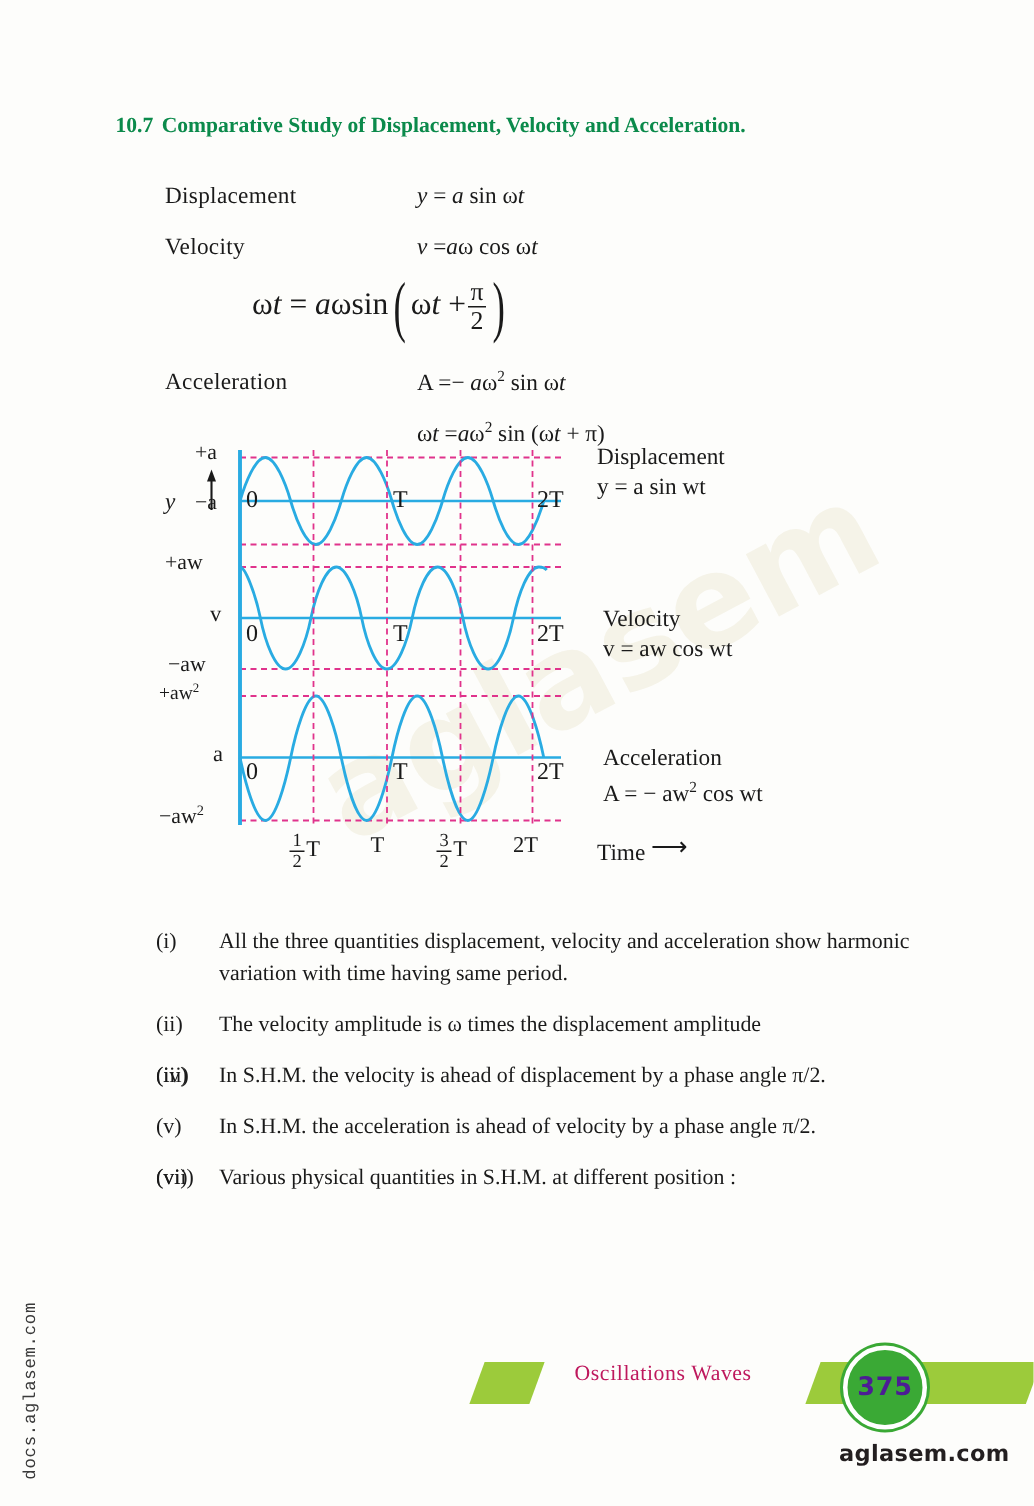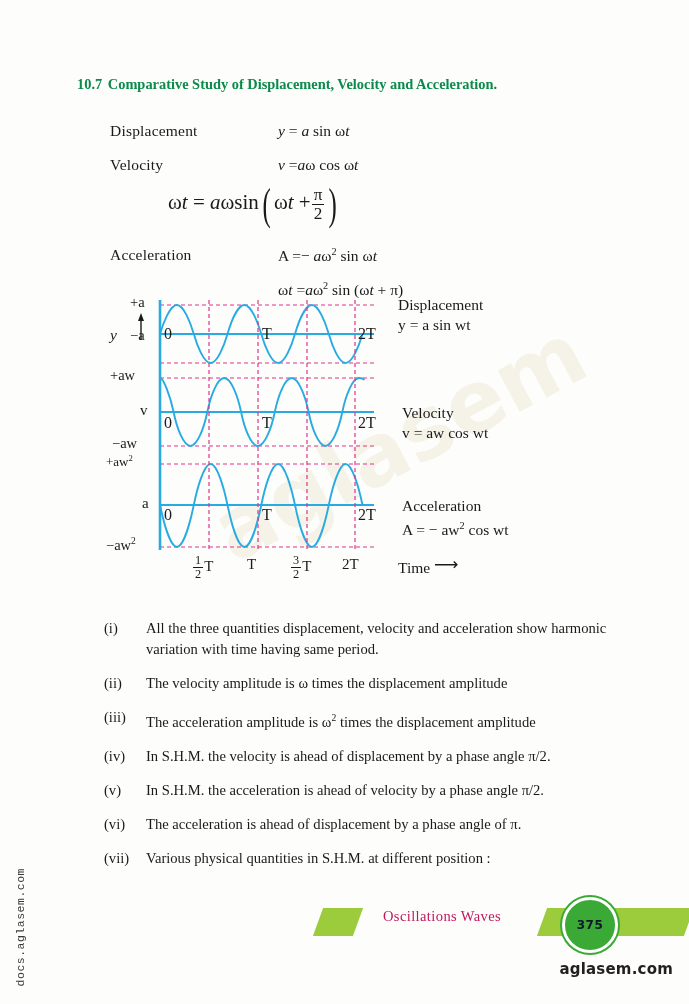"The acceleration amplitude is ω2" span { html: <span><span>The acceleration amplitude is ω</span><span>2</span><span> times the displacement amplitude</span></span> -> none }
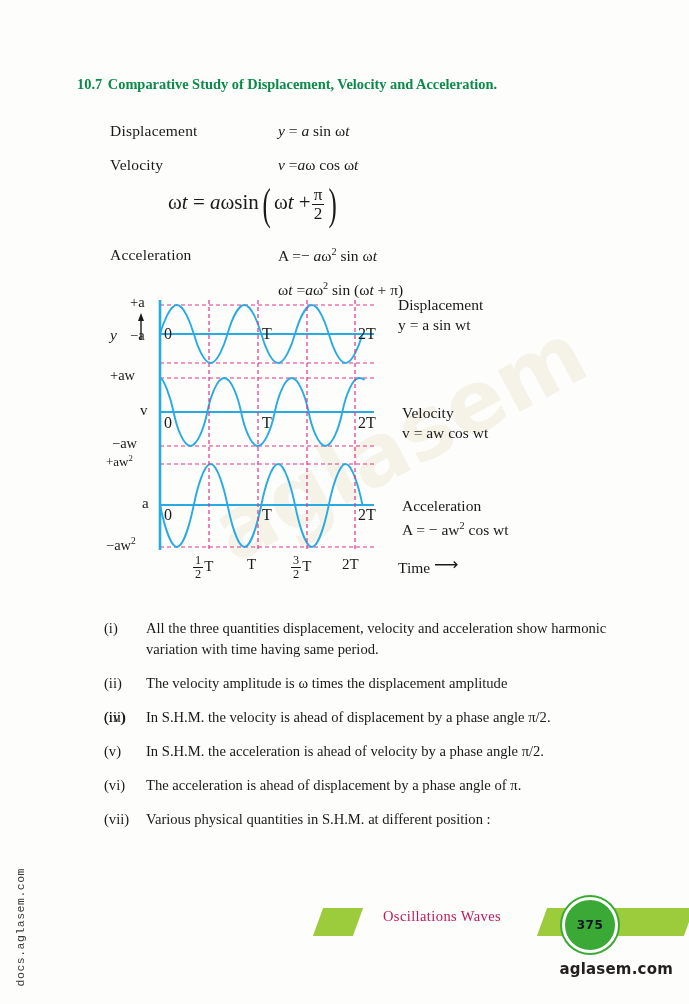"The acceleration is ahead of" span { html: <span> The acceleration is ahead of displacement by a phase angle of π.</span> -> none }
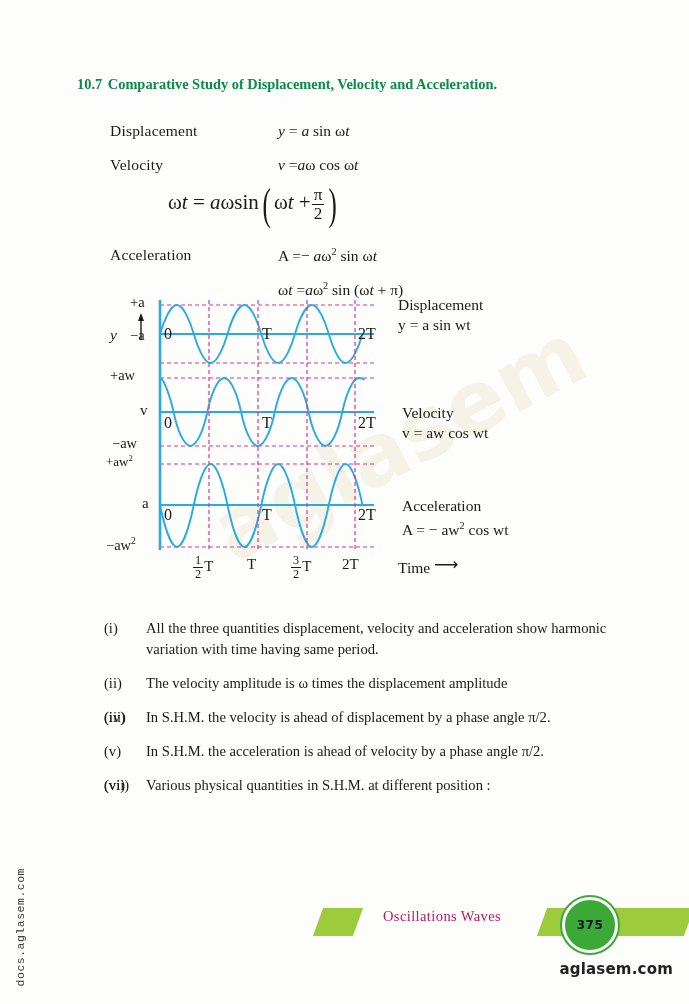"375" .page-badge { color: #0f172a -> #4c1d95; font-size: 12px -> 17px }
